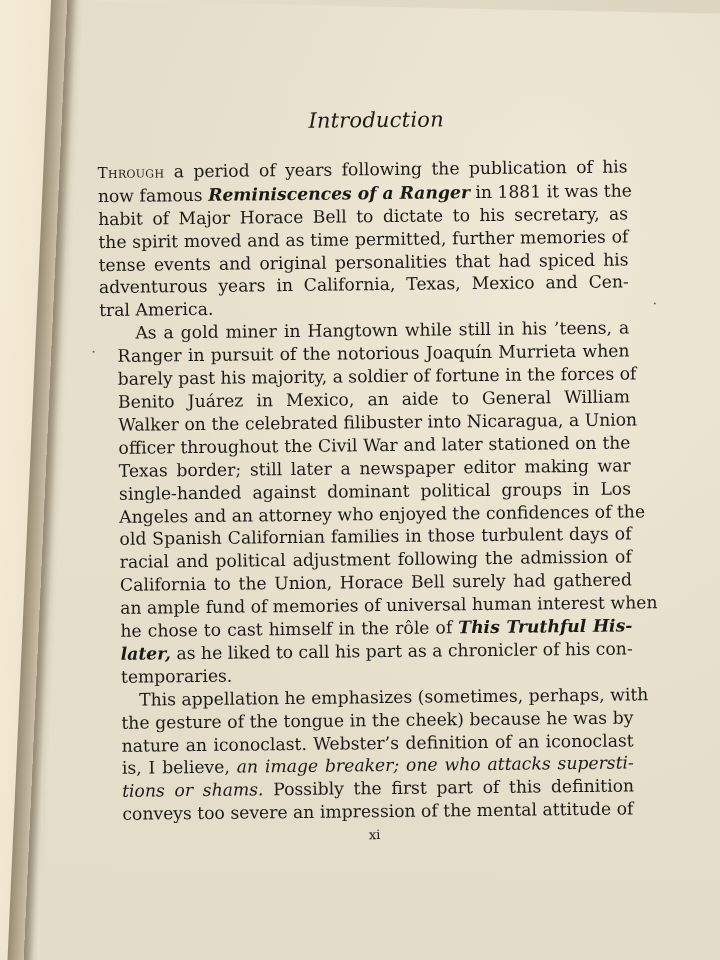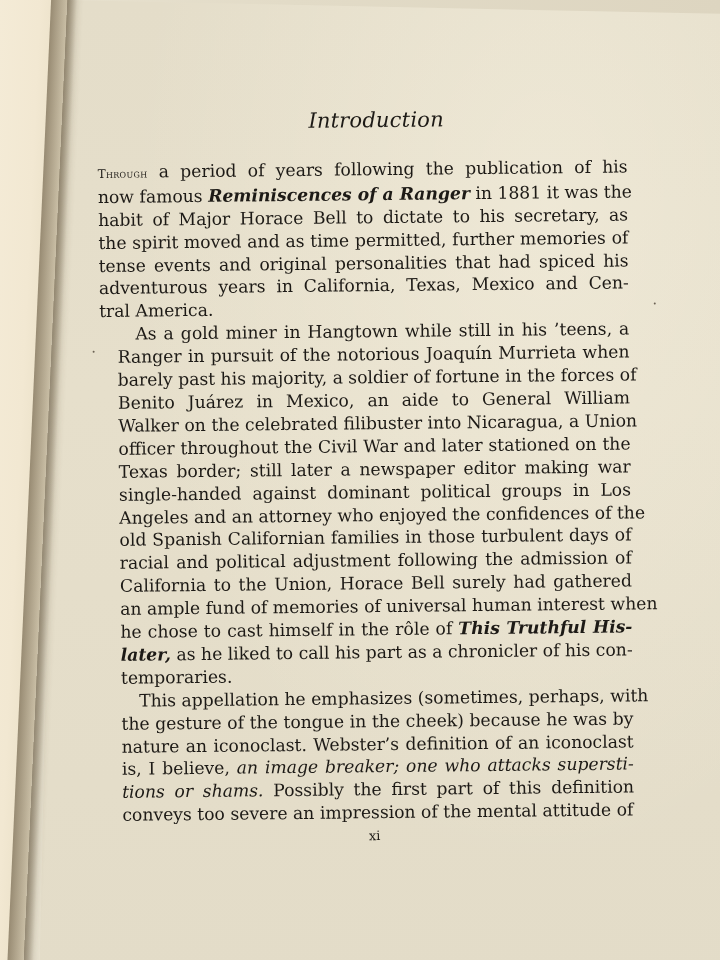"Through" .smallcaps { font-size: 12px -> 15px }
